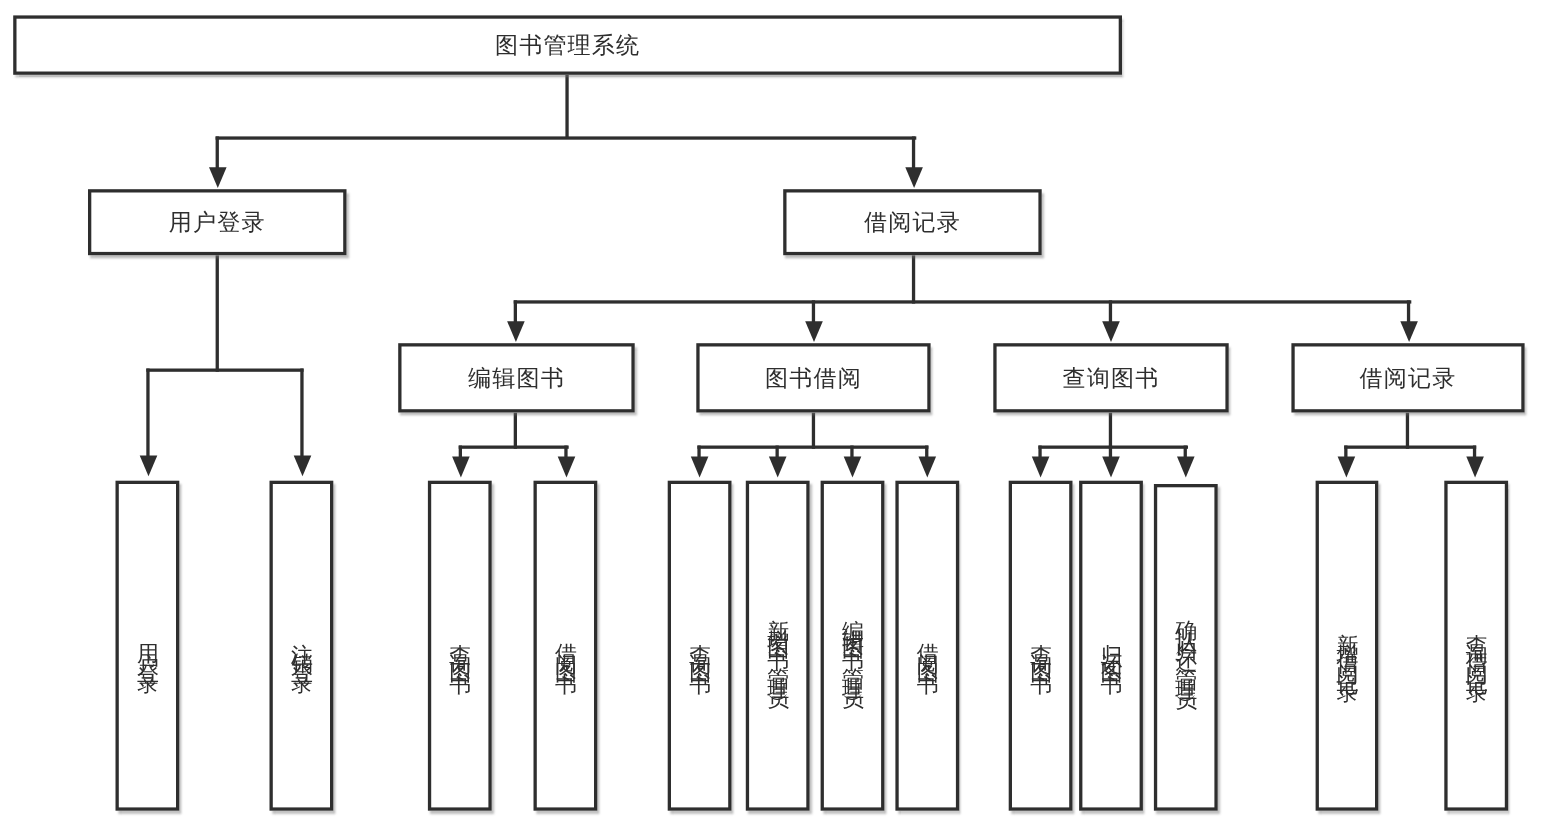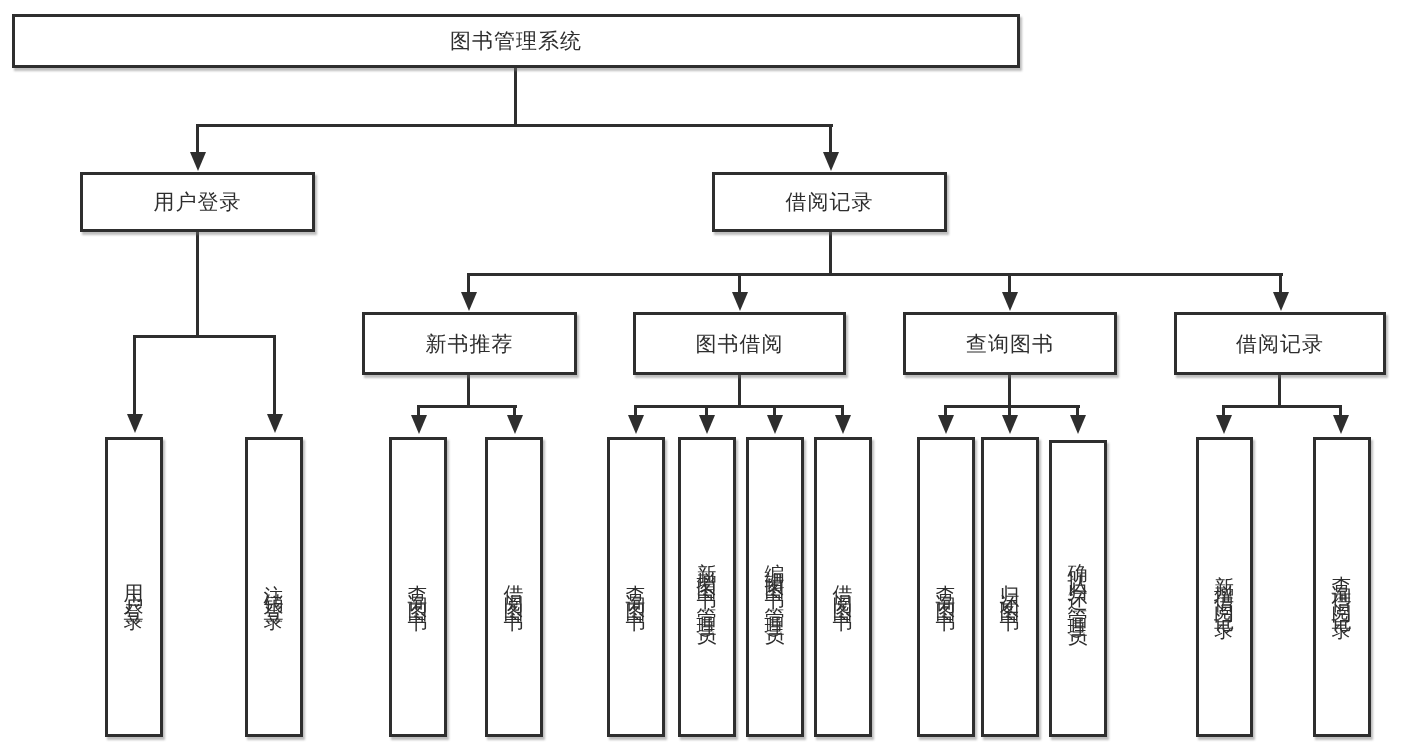"新书推荐" span { text: 新书推荐 -> 编辑图书 }
